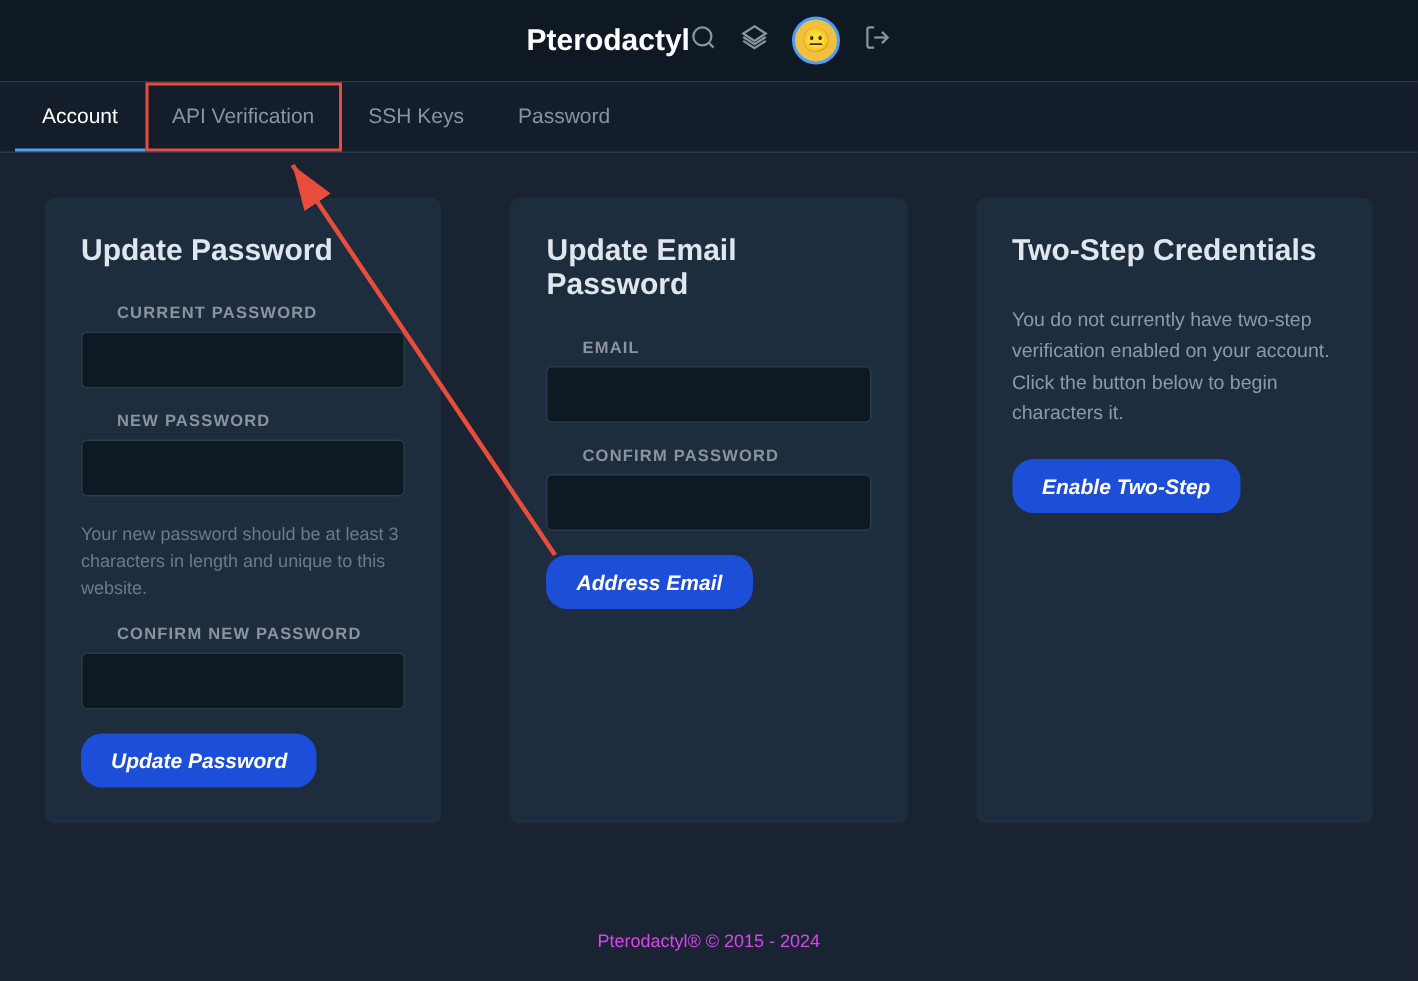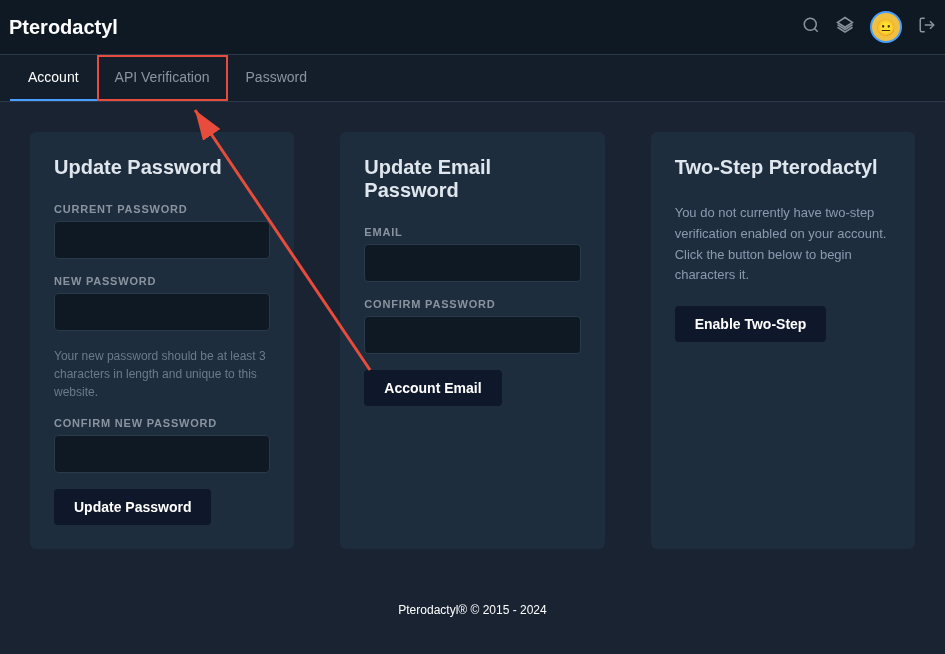"Pterodactyl" .header { justify-content: space-between -> center }
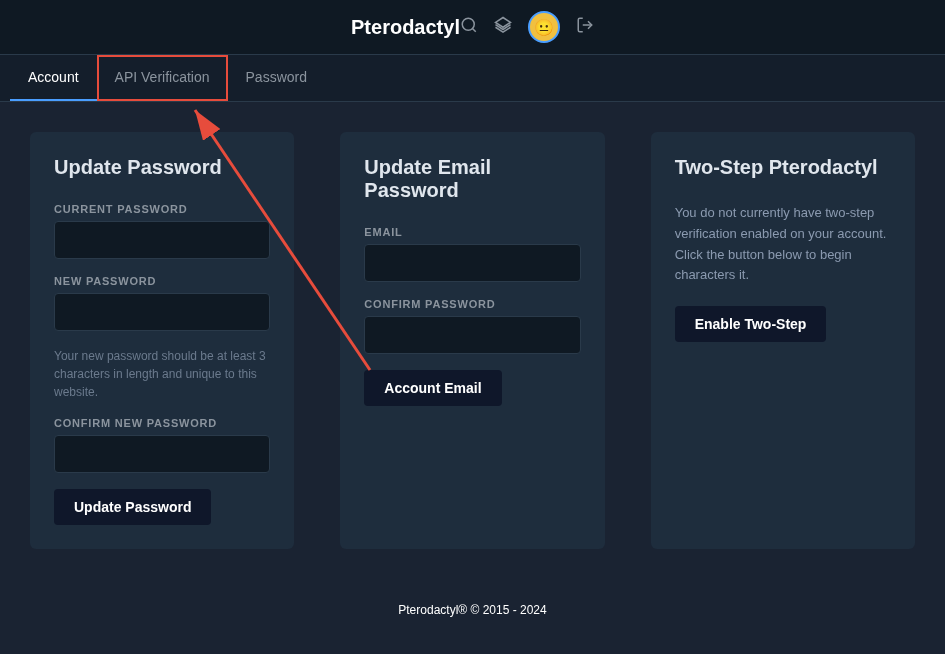"SSH Keys" div.tab { html: none -> <div> <span>SSH Keys</span> </div> }
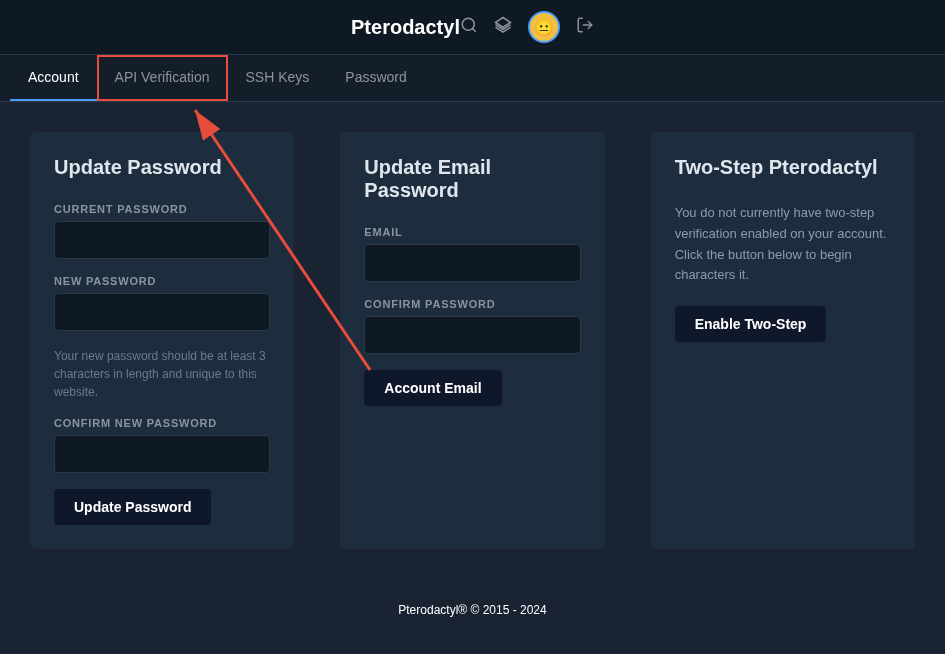"Two-Step Pterodactyl" div.card-title { text: Pterodactyl -> Credentials }
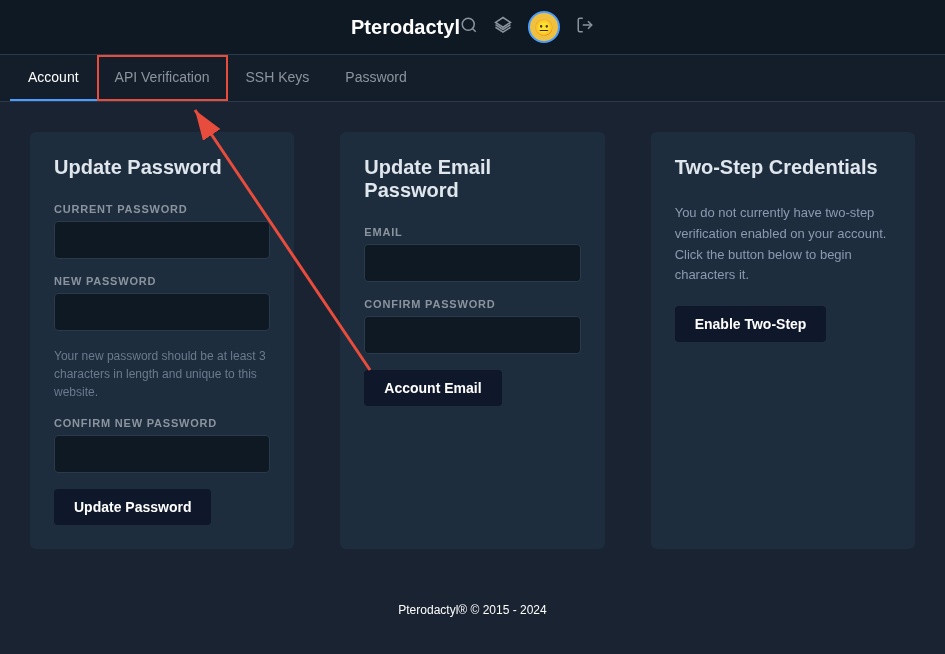"CURRENT PASSWORD" .field-label { margin-left: none -> 24px }
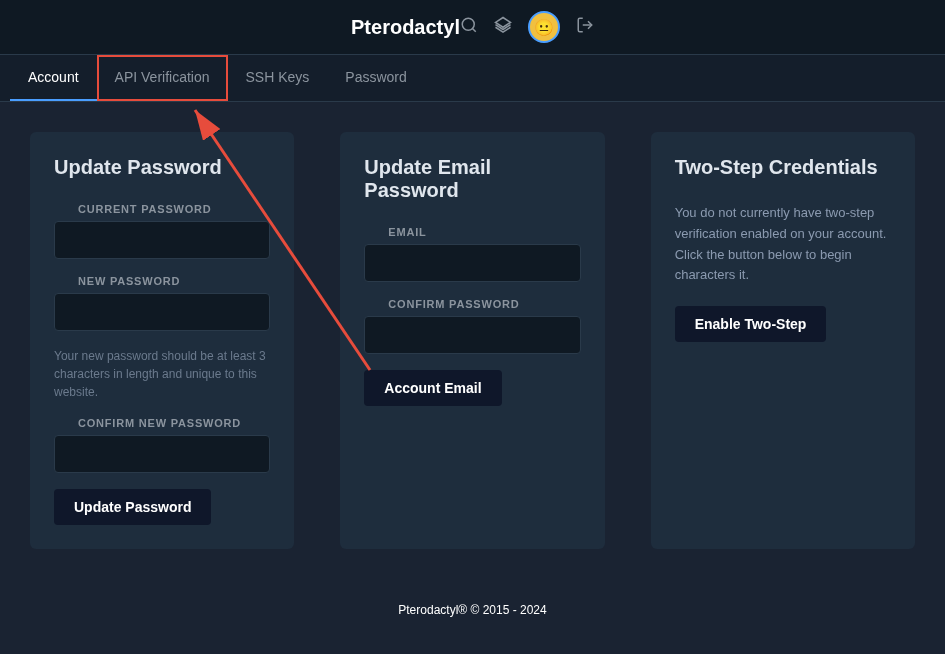"Enable Two-Step" .btn-primary { background-color: #0f172a -> #1d4ed8; border-radius: 4px -> 14px; font-style: none -> italic }
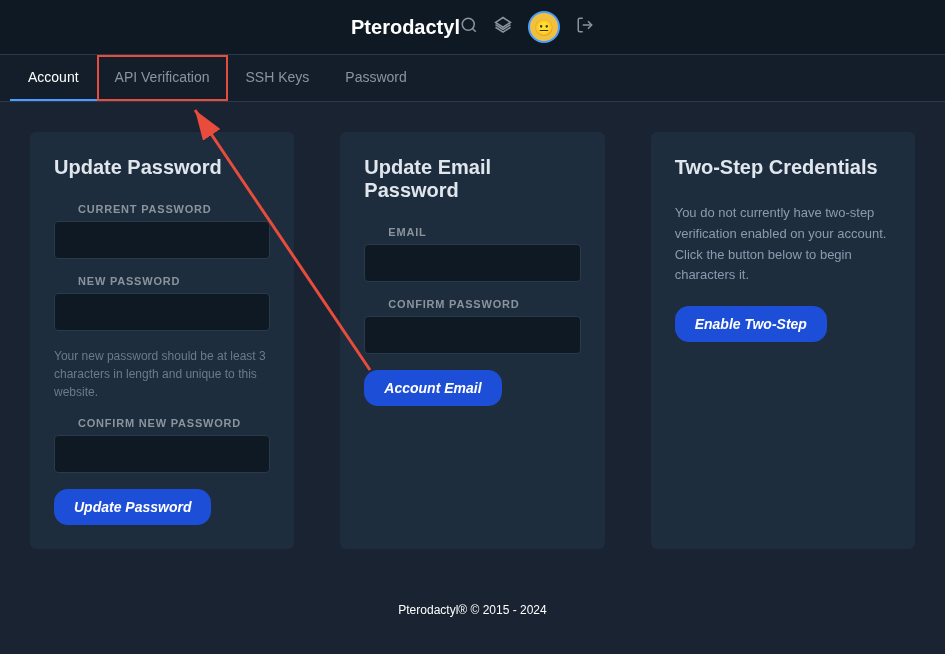"Account Email" button.btn-primary { text: Account -> Address }
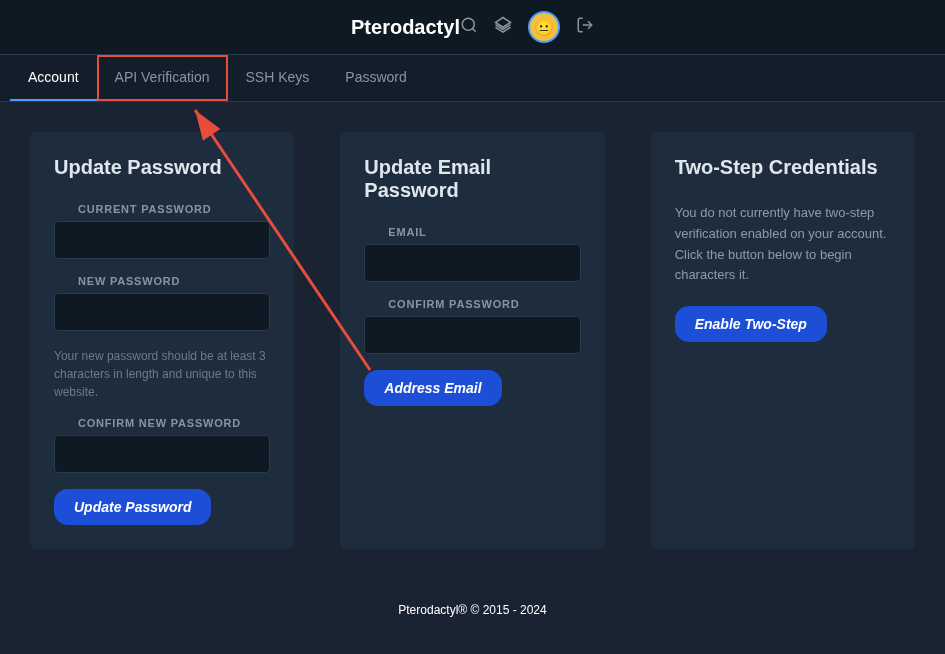"Pterodactyl® © 2015 - 2024" .footer { bottom: 27px -> 10px; color: #ffffff -> #d946ef }
